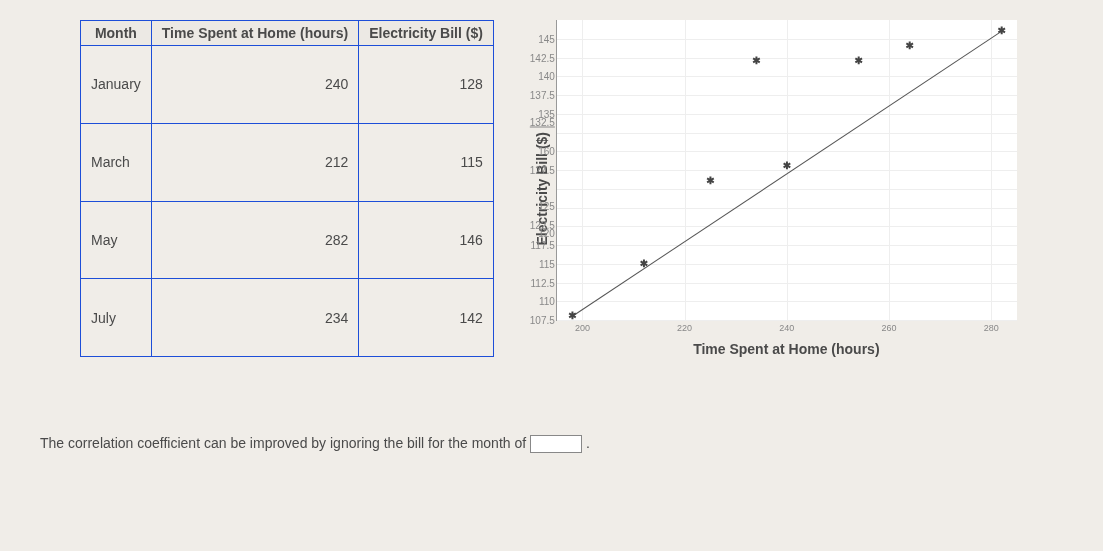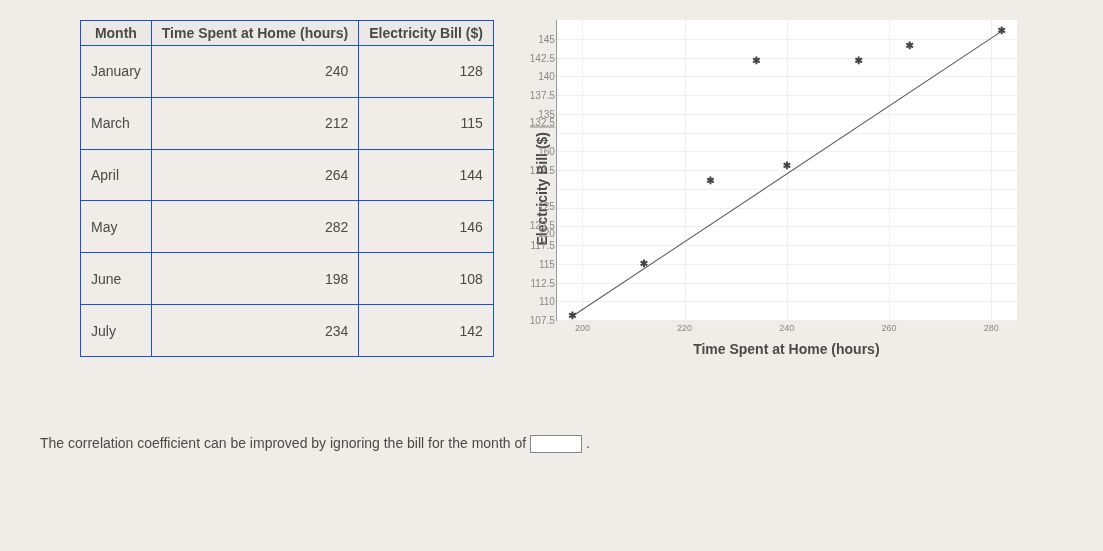"April" tr { html: <tr> <td>April</td> <td>264</td> <td>144</td> </tr> -> none }
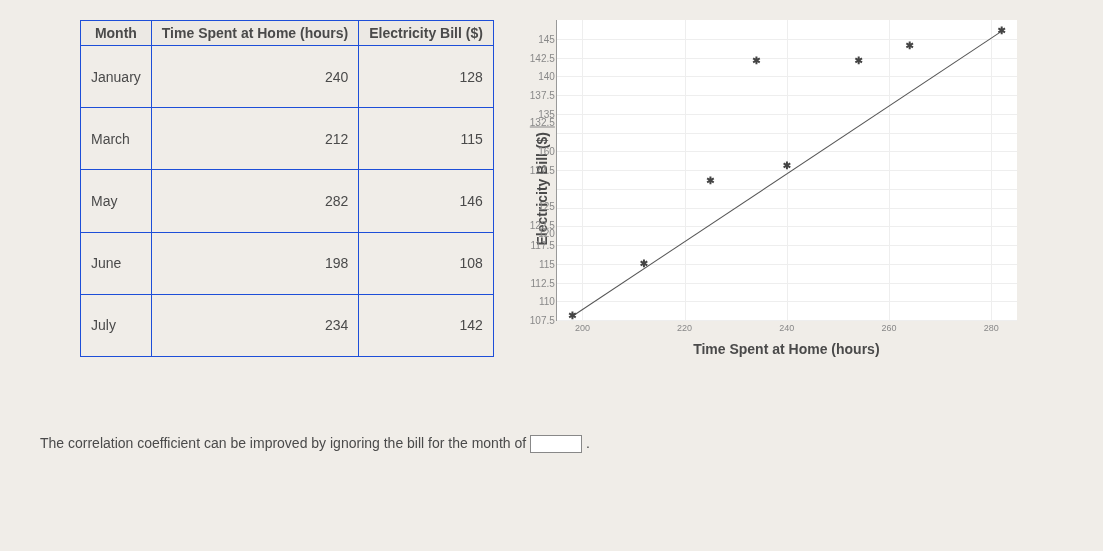"June" tr { html: <tr> <td>June</td> <td>198</td> <td>108</td> </tr> -> none }
